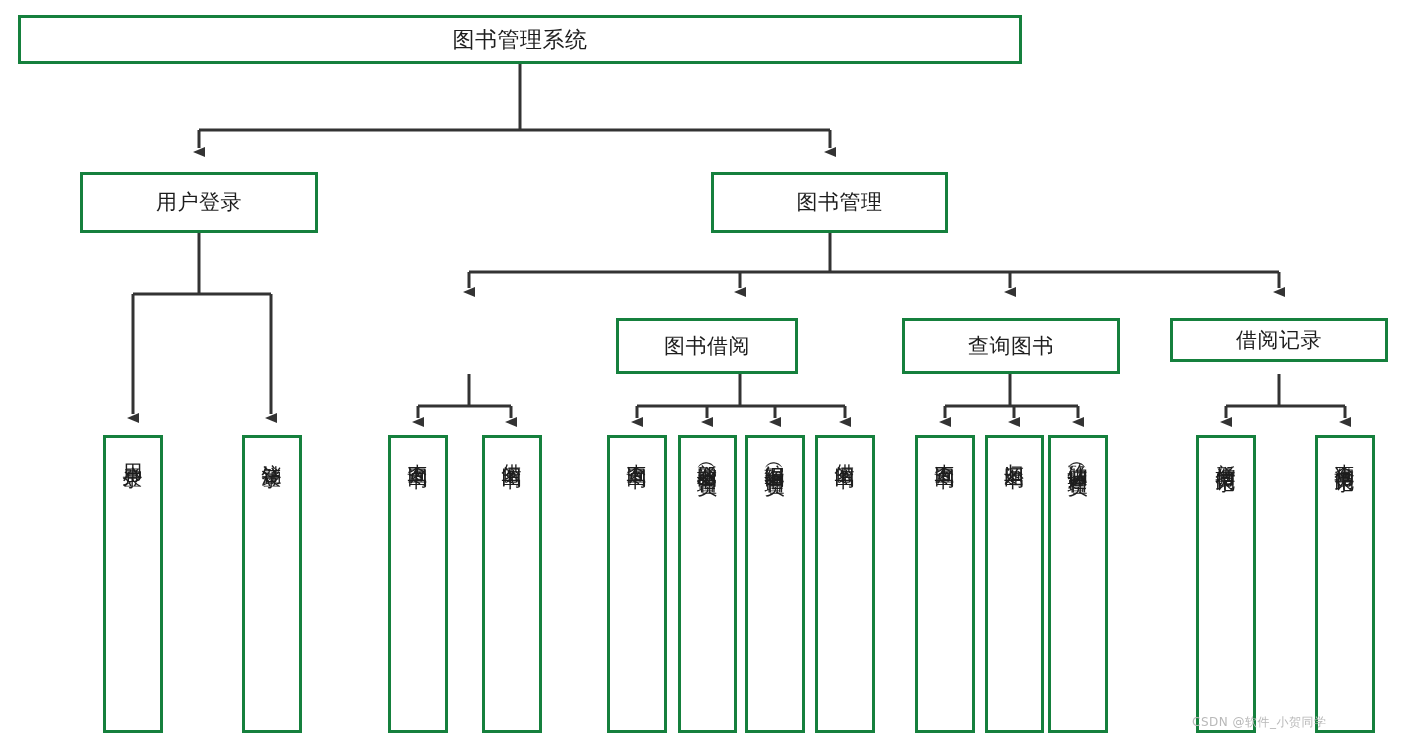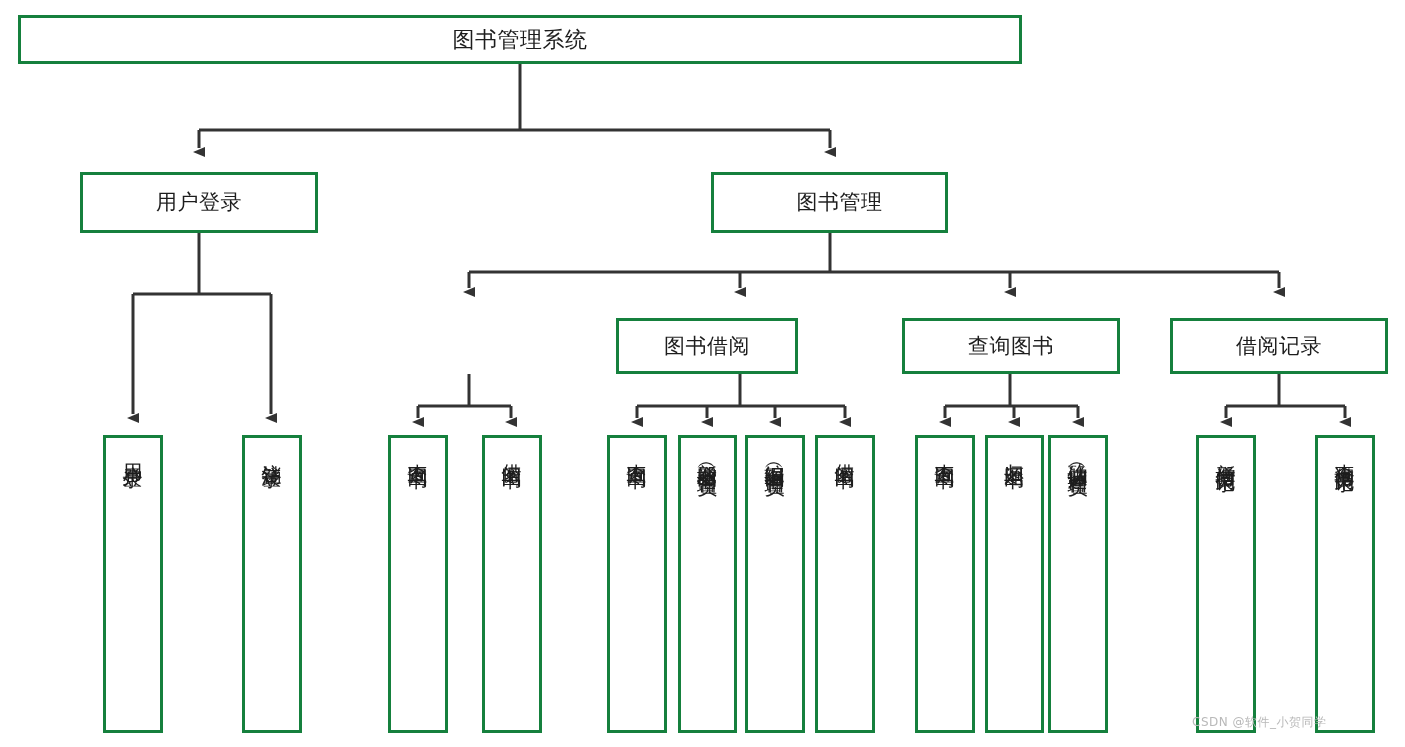"借阅记录" div.node-box { height: 56px -> 44px }
